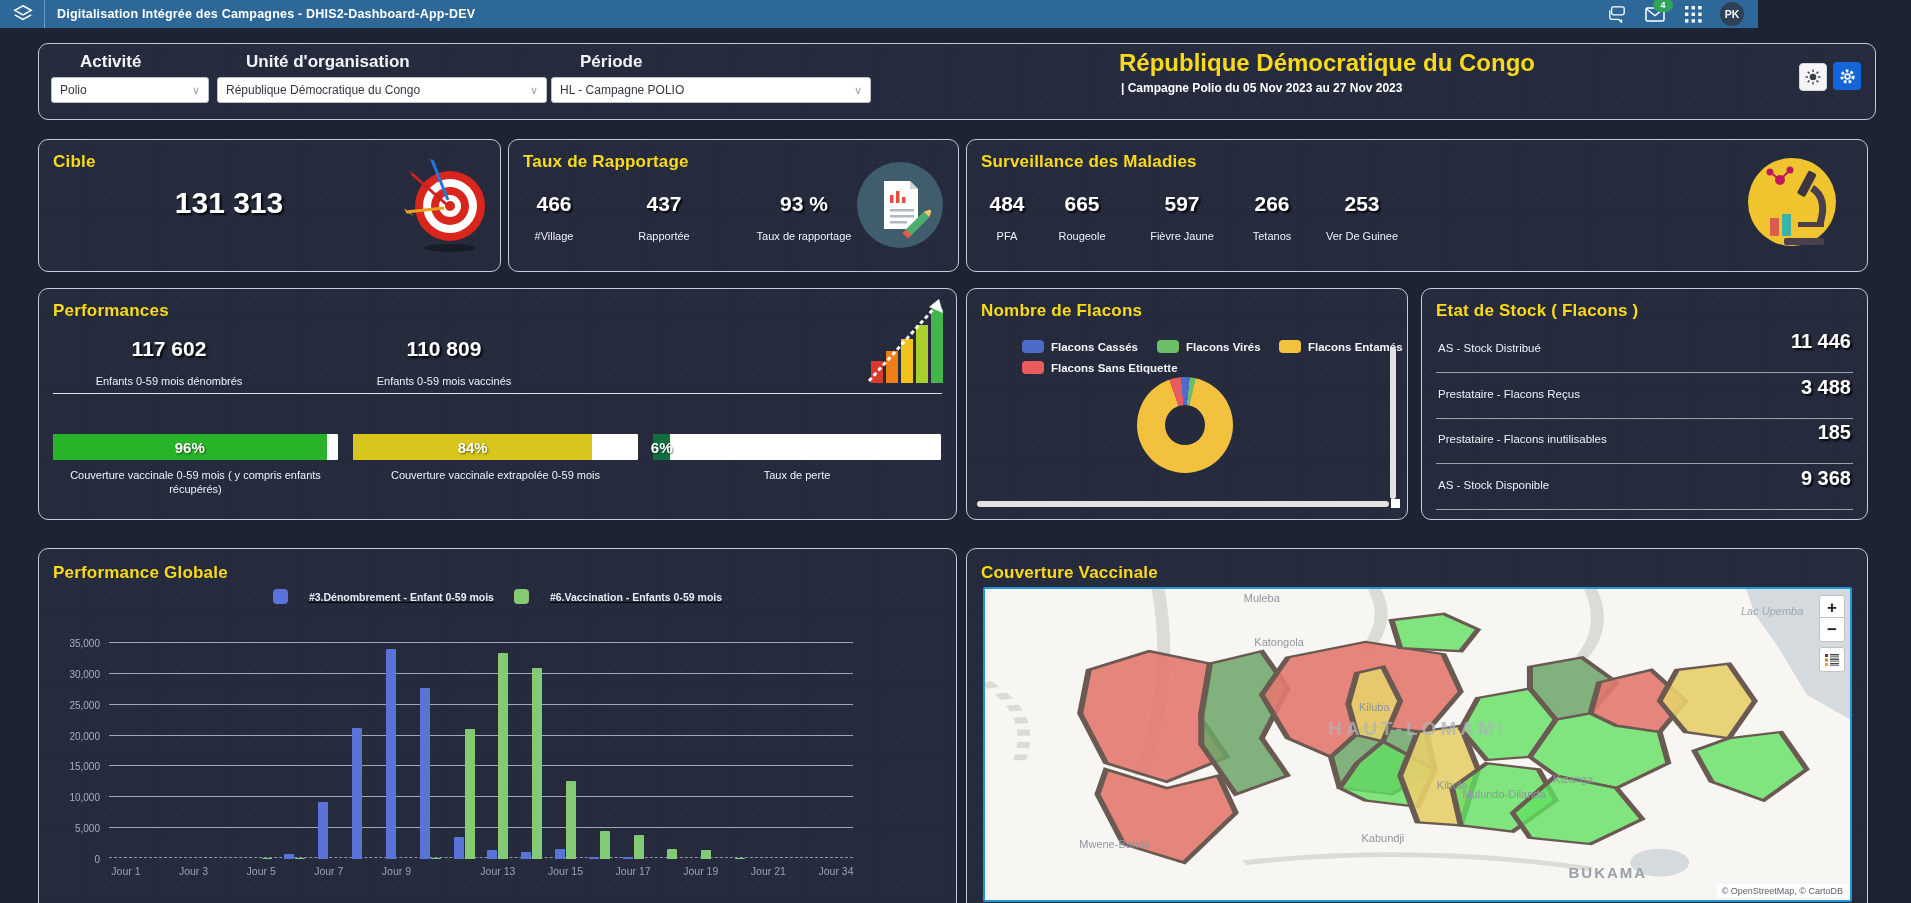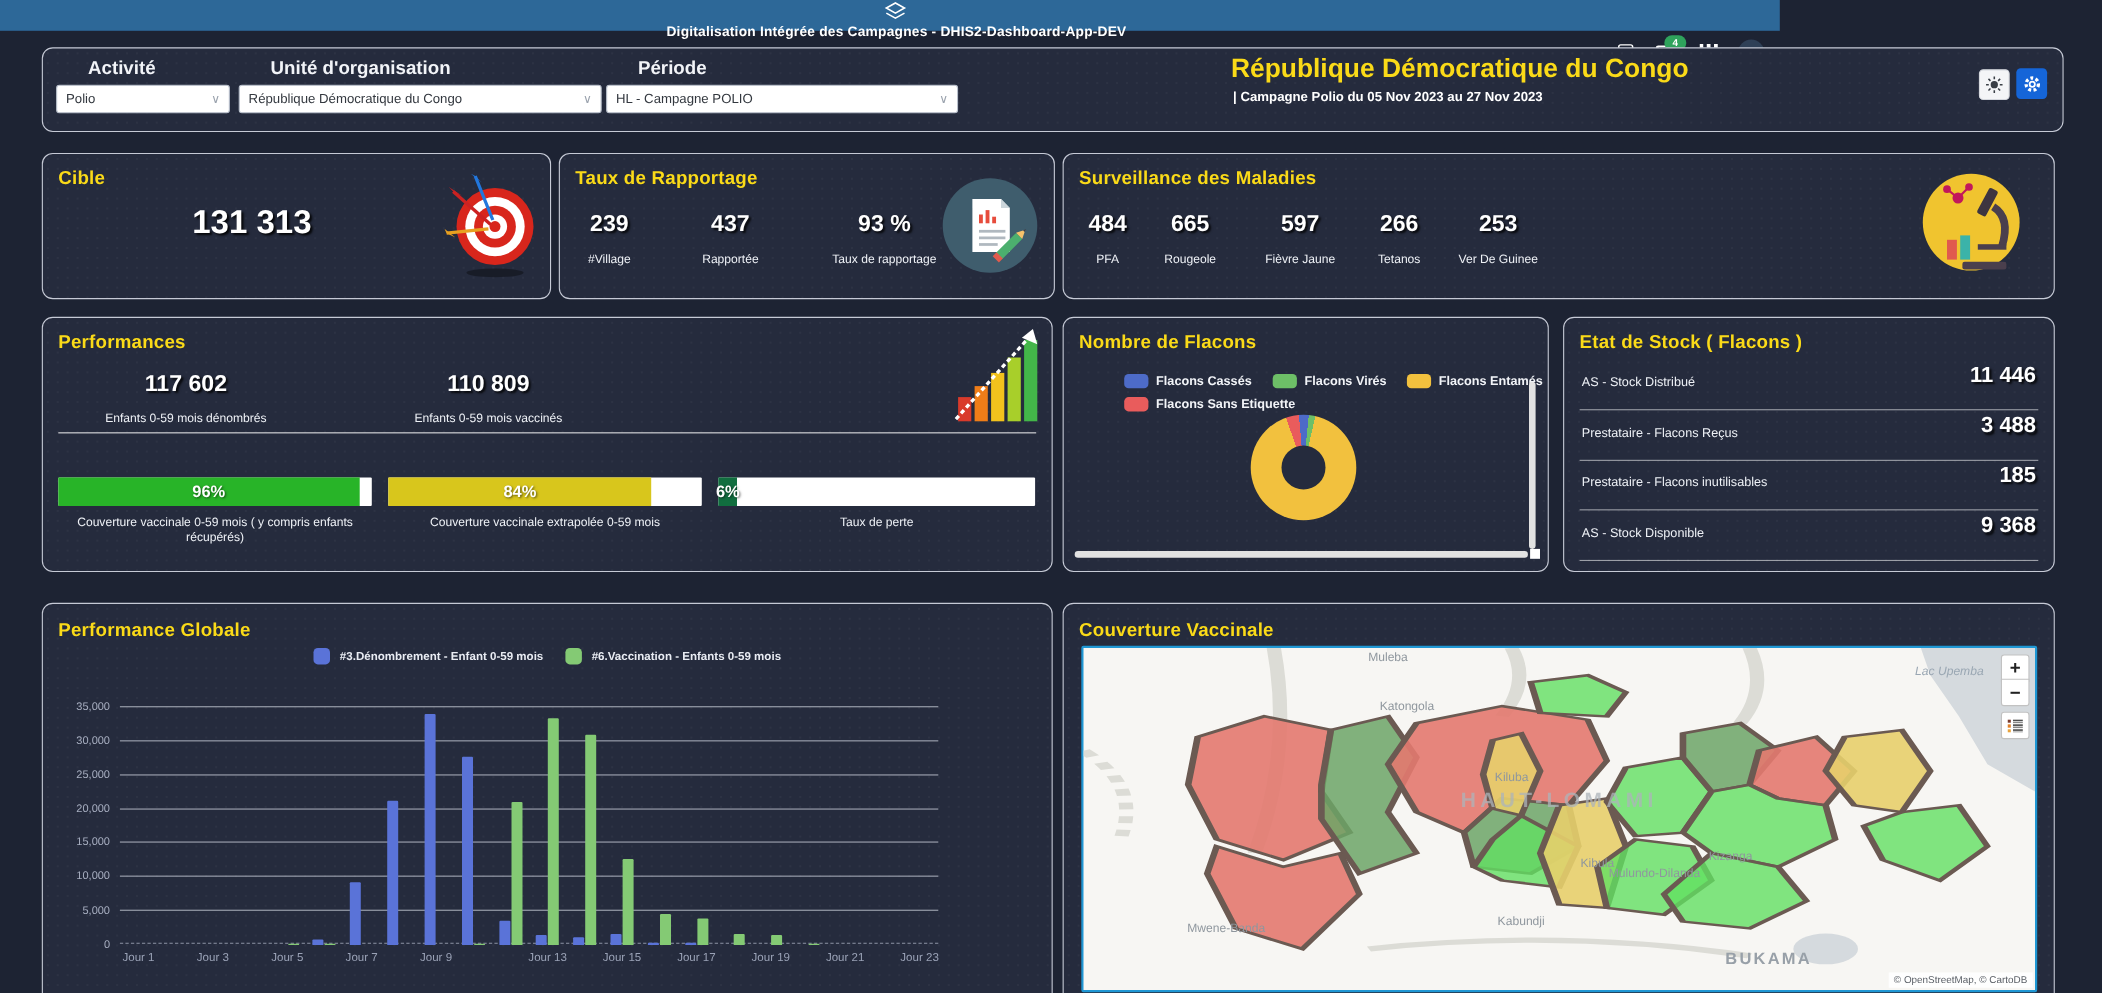"Digitalisation Intégrée des Campagnes -" .topbar { flex-direction: column -> none; width: 1618px -> 1758px }
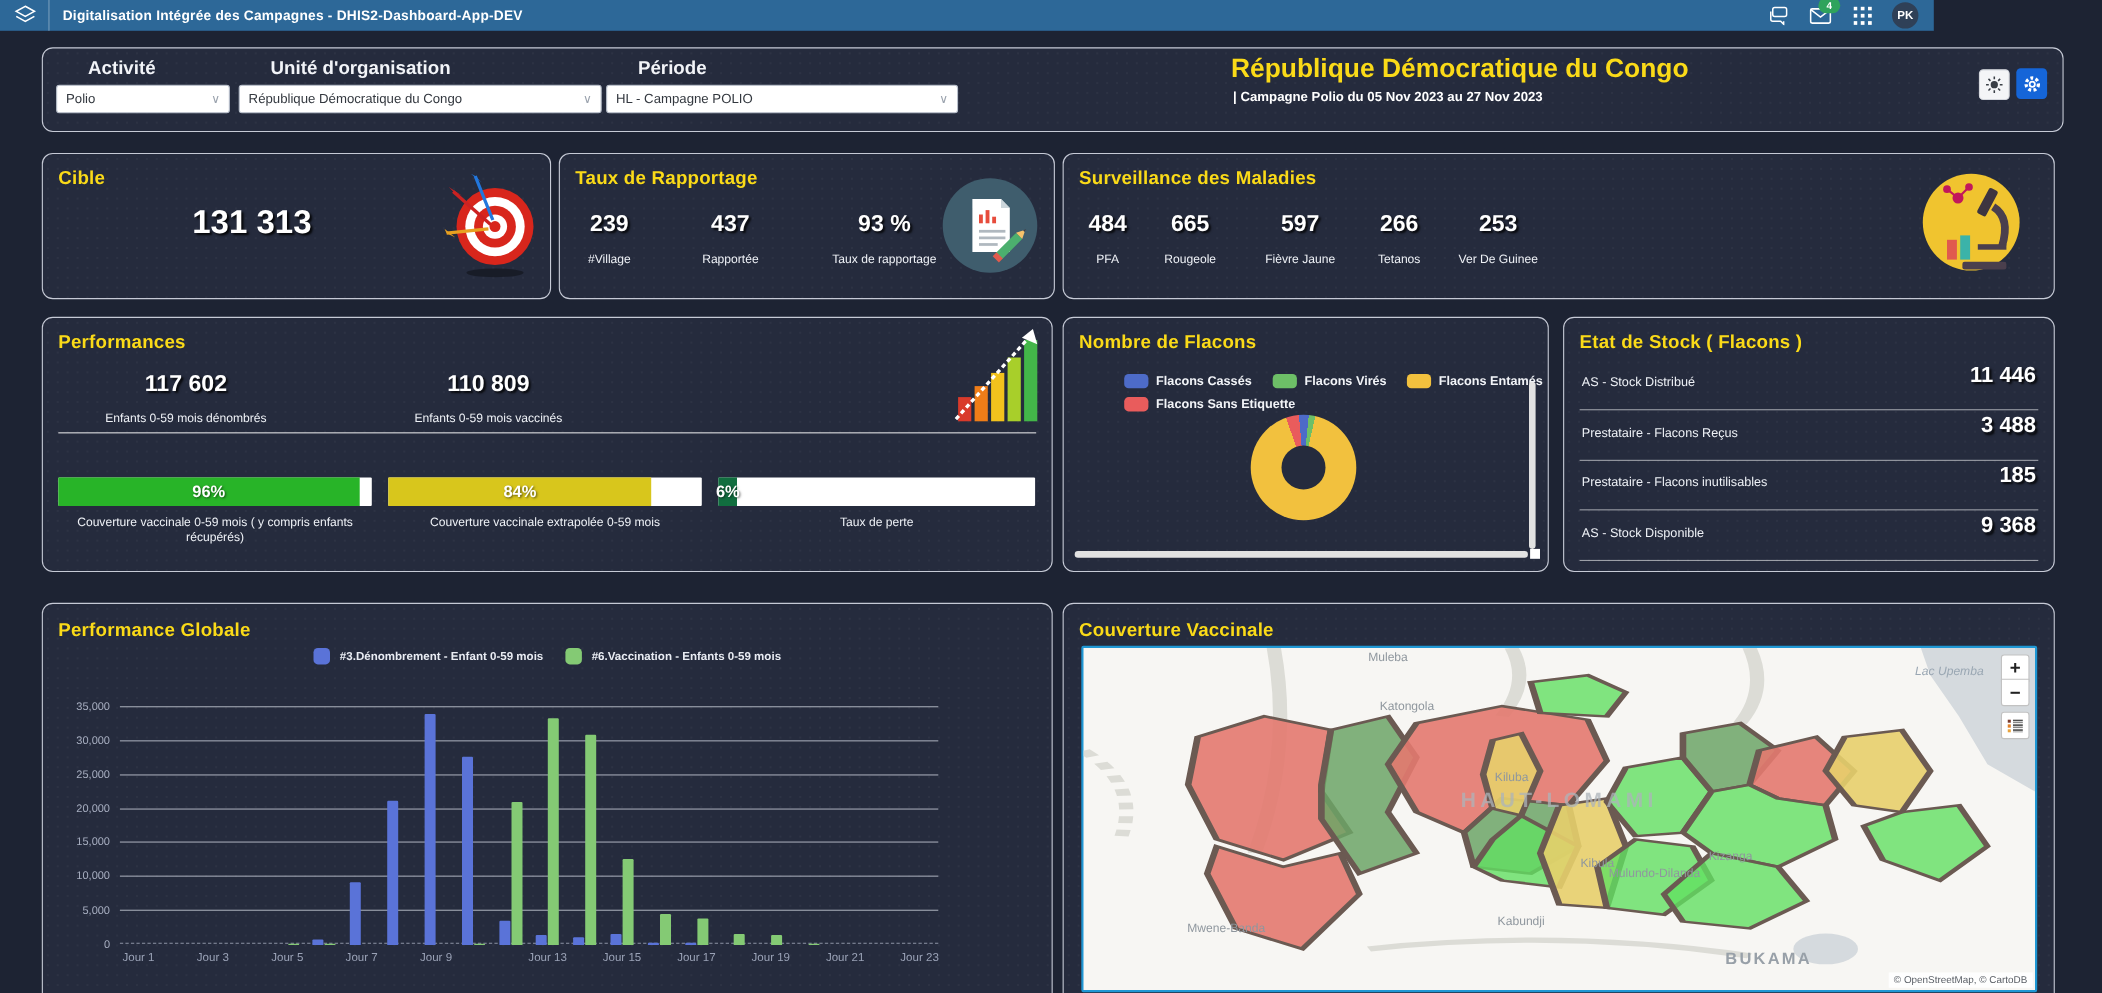"239" span.num { text: 239 -> 466 }
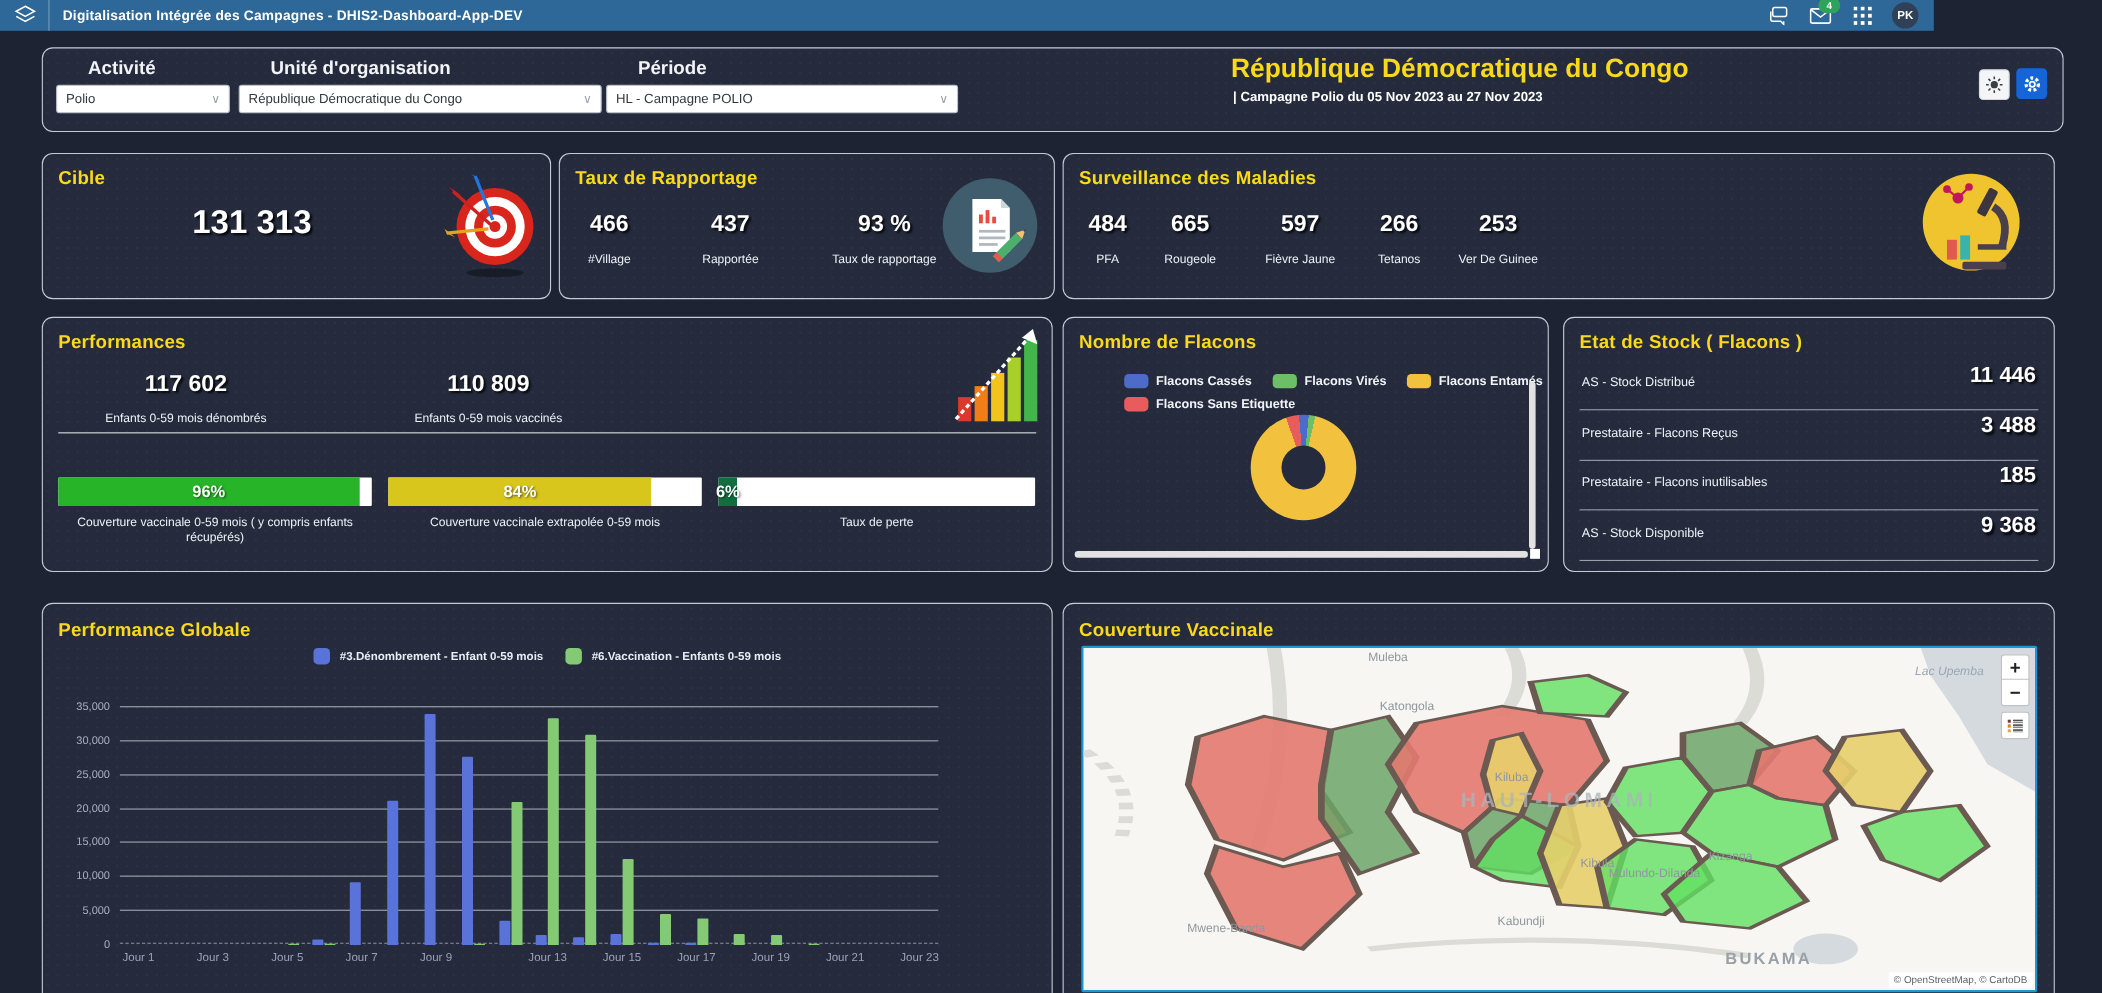"#3.Dénombrement - Enfant 0-59 mois" .pg-leg-item { gap: 9px -> 21px; text-decoration: none -> underline }
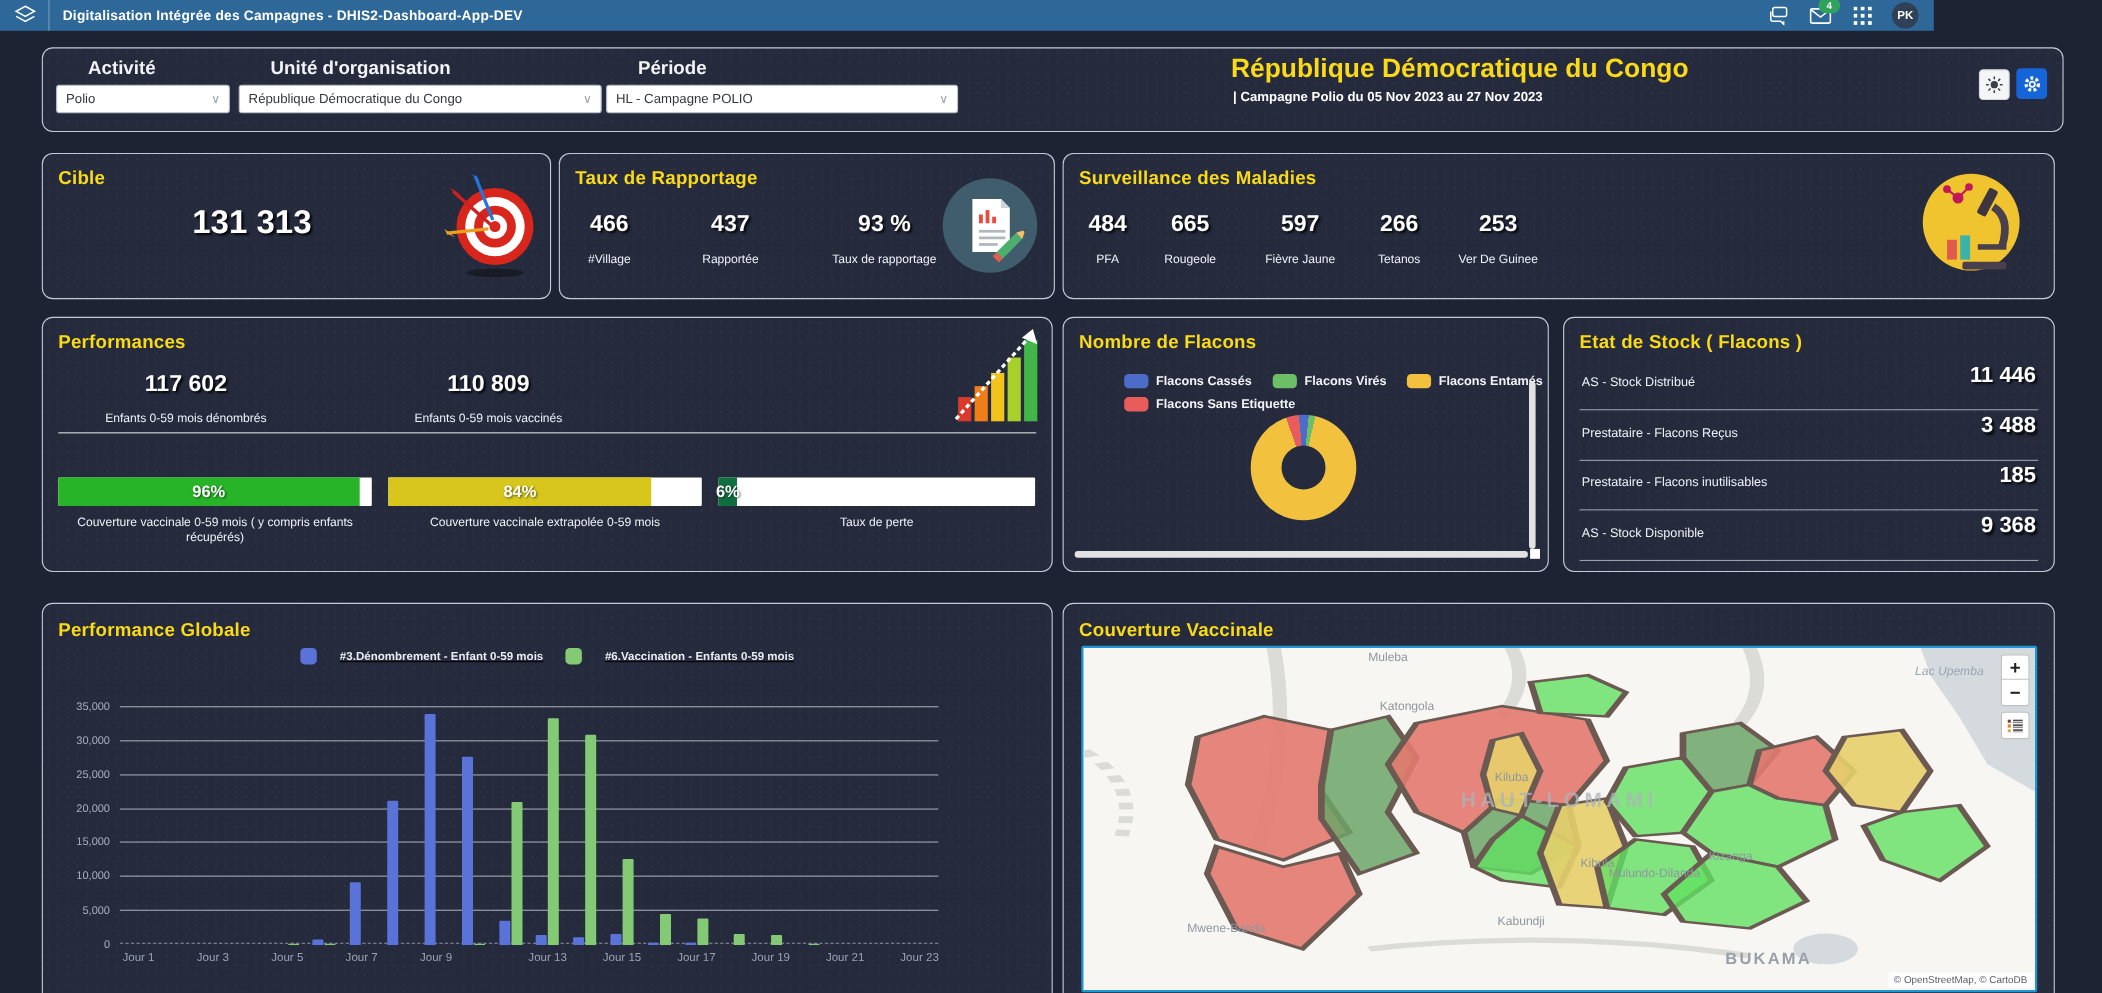"Jour 23" div.xlab { text: 23 -> 34 }
